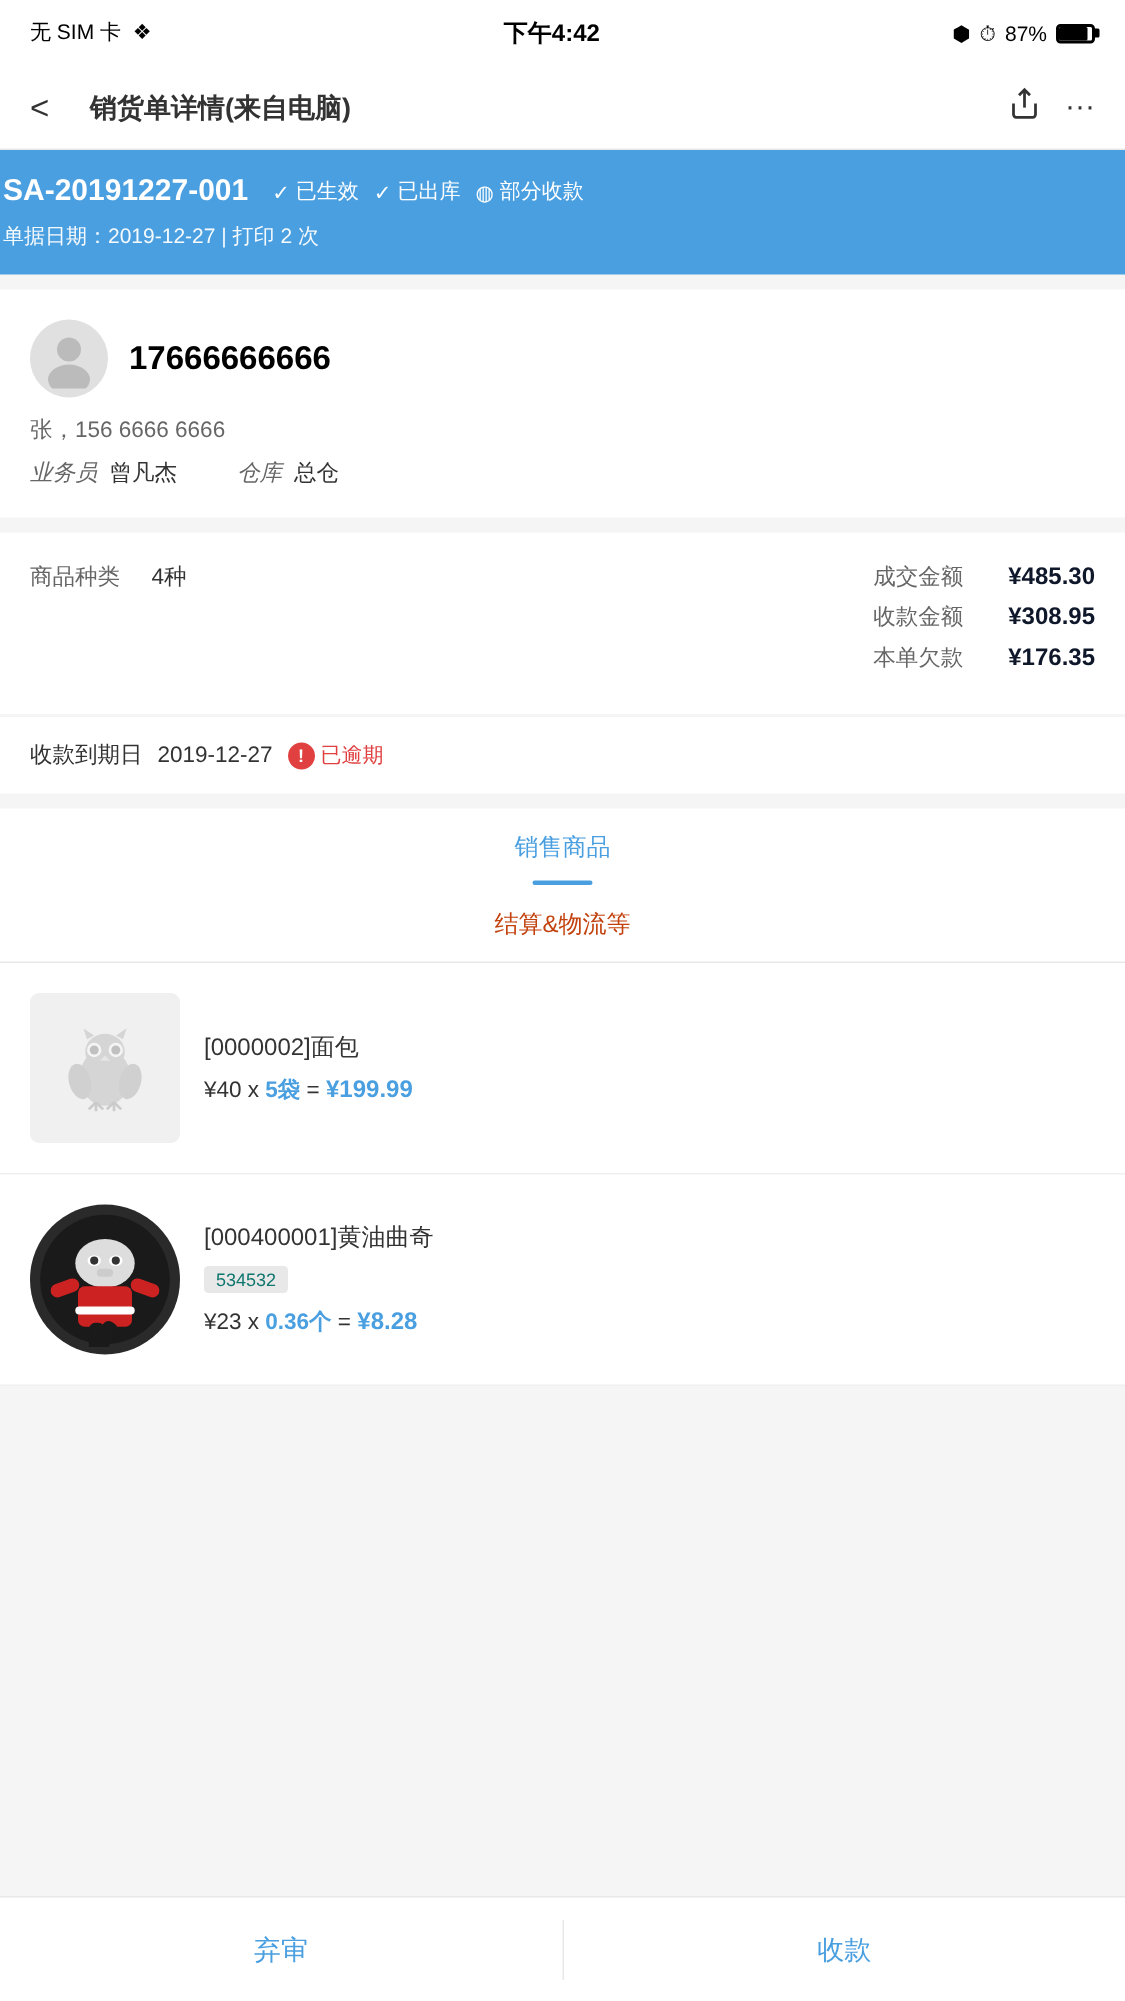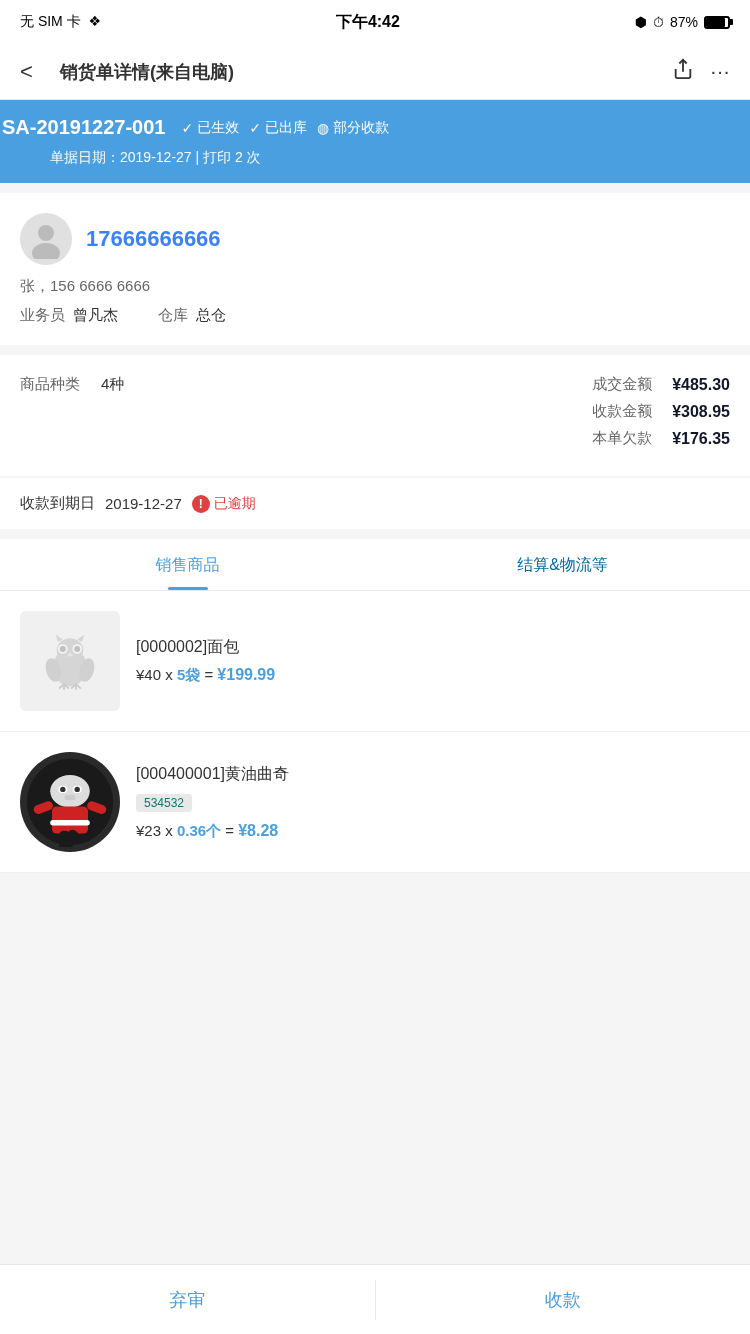"单据日期：2019-12-27 | 打印 2 次" .header-blue-date { margin-left: 48px -> none }
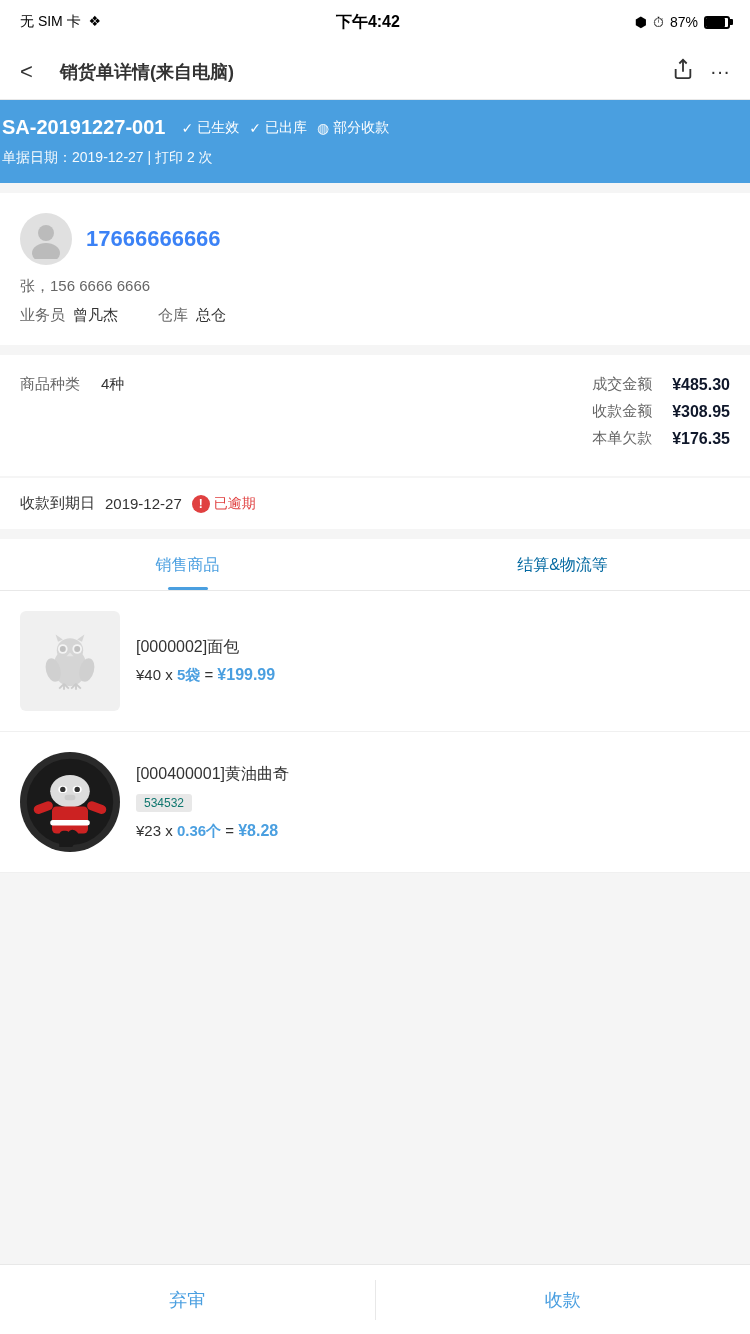"17666666666" .customer-name { color: #3b82f6 -> #000000 }
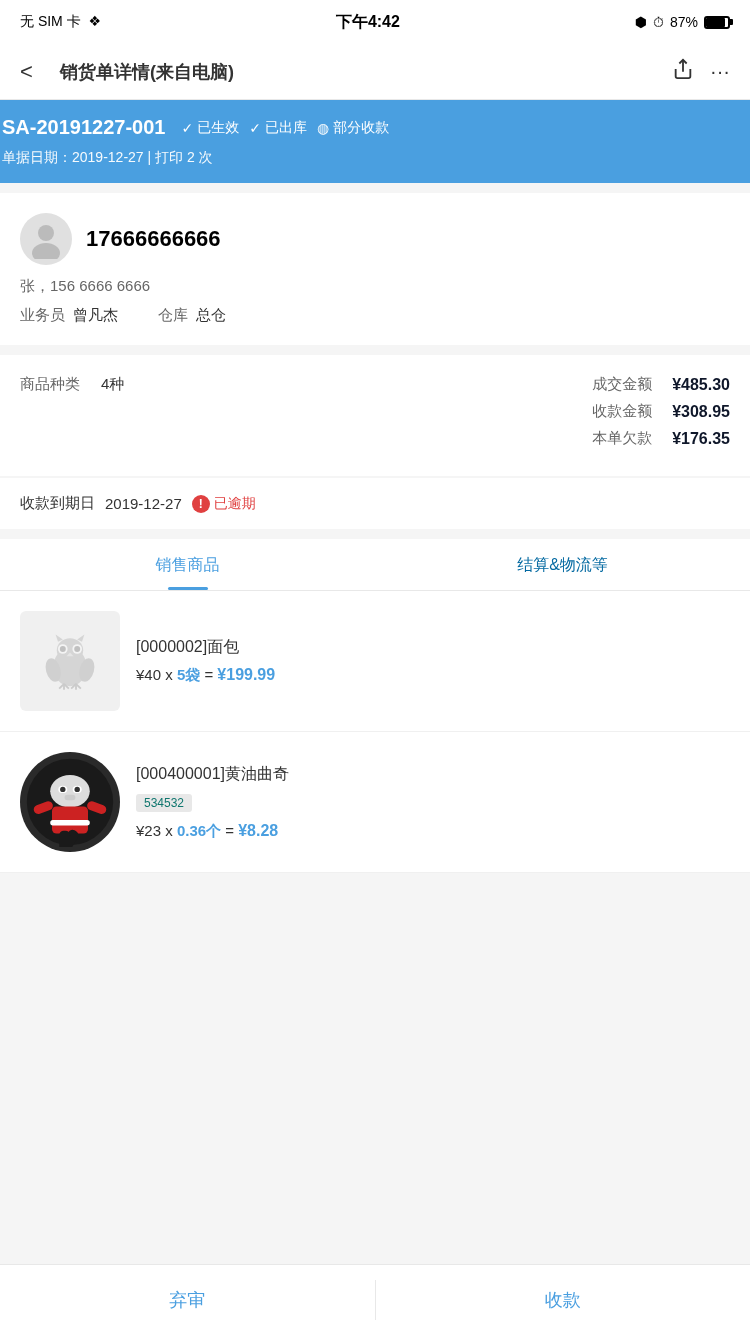"业务员" .meta-label { font-style: none -> italic }
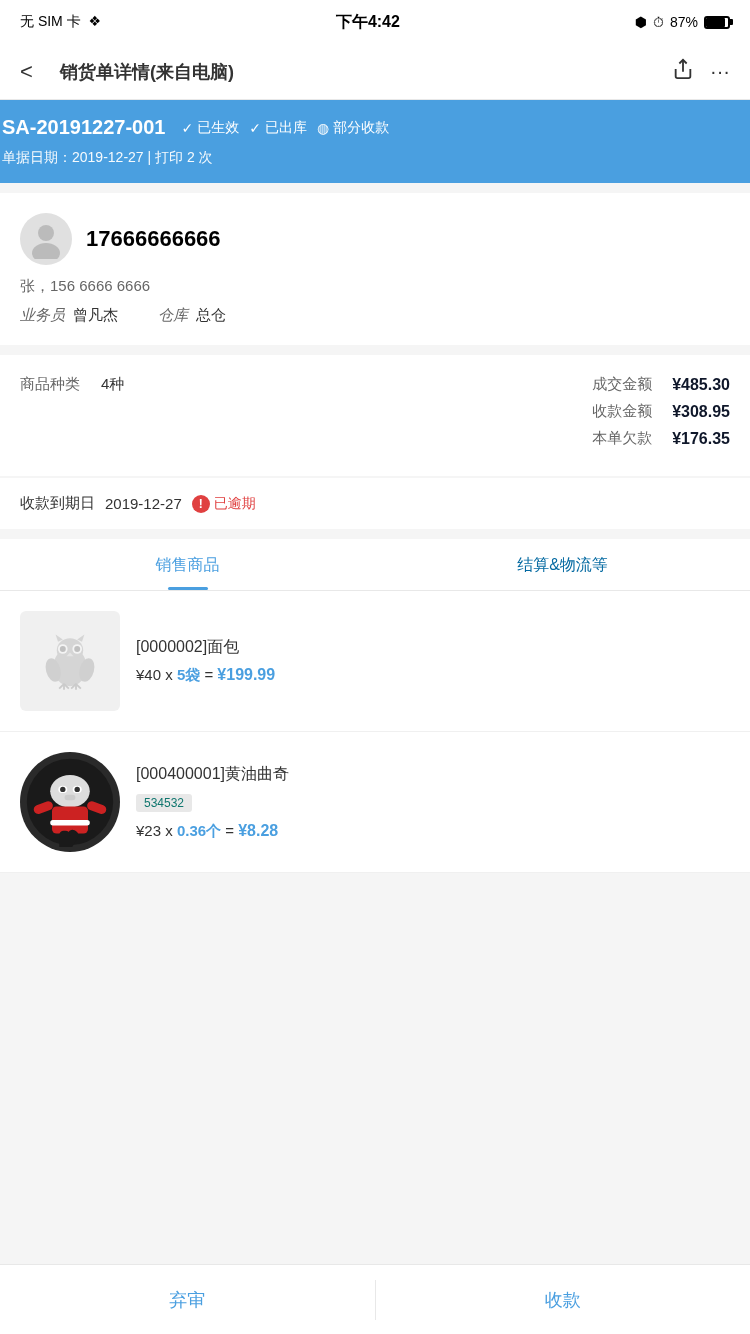"成交金额" .amount-row { gap: 20px -> 30px }
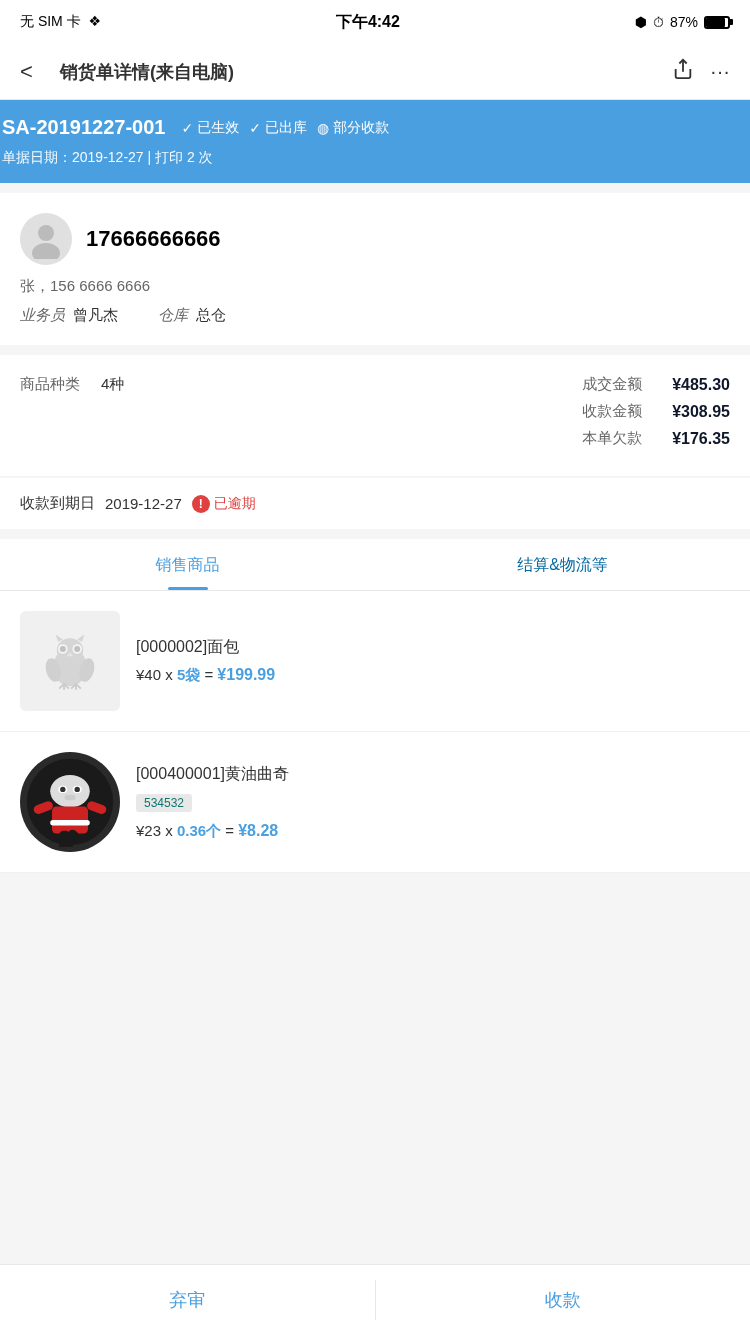"销售商品" .tabs-header { flex-direction: none -> column }
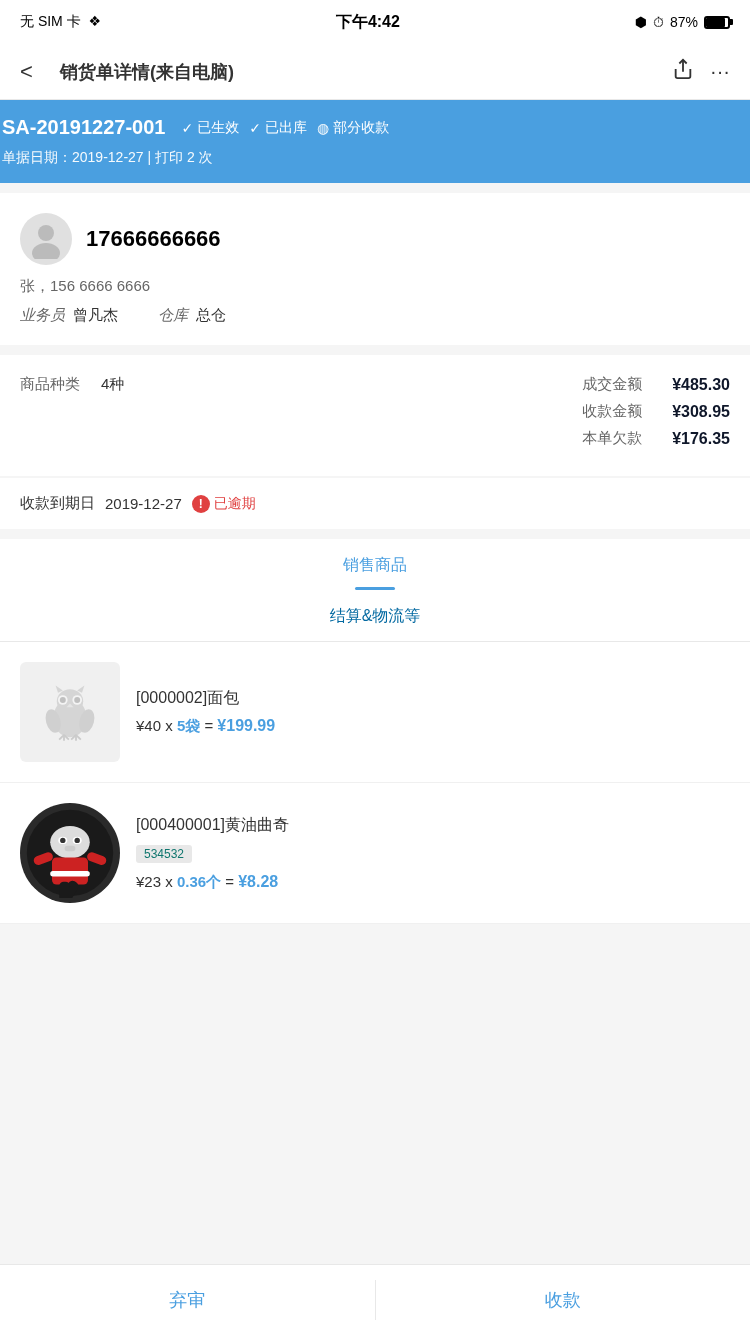"结算&物流等" .tab-item { color: #0369a1 -> #c2410c }
